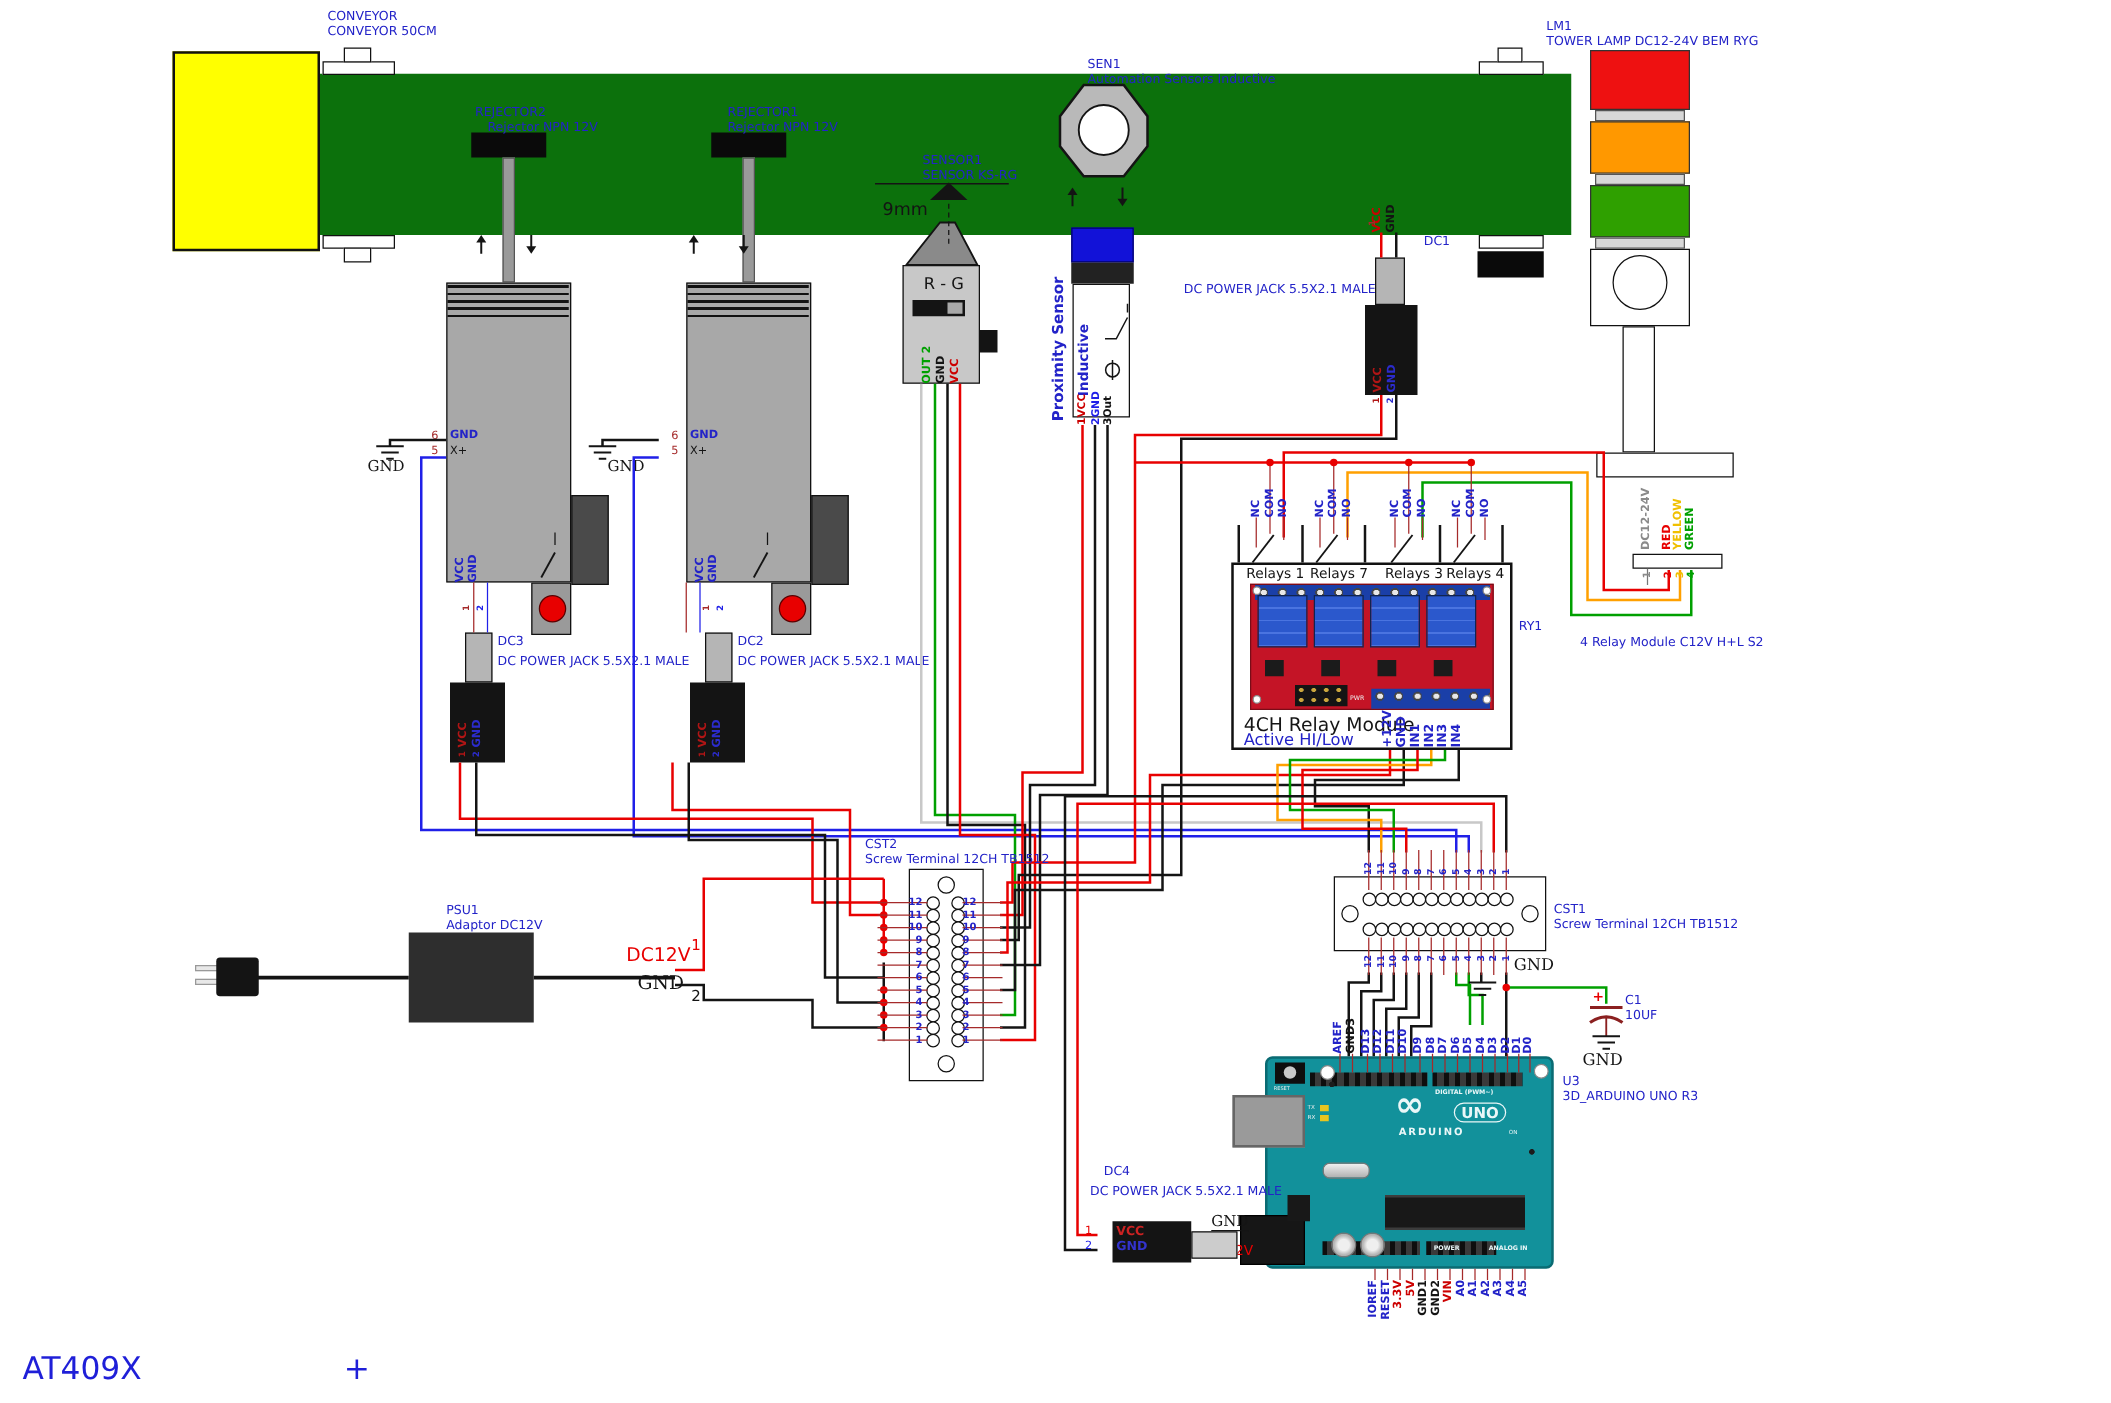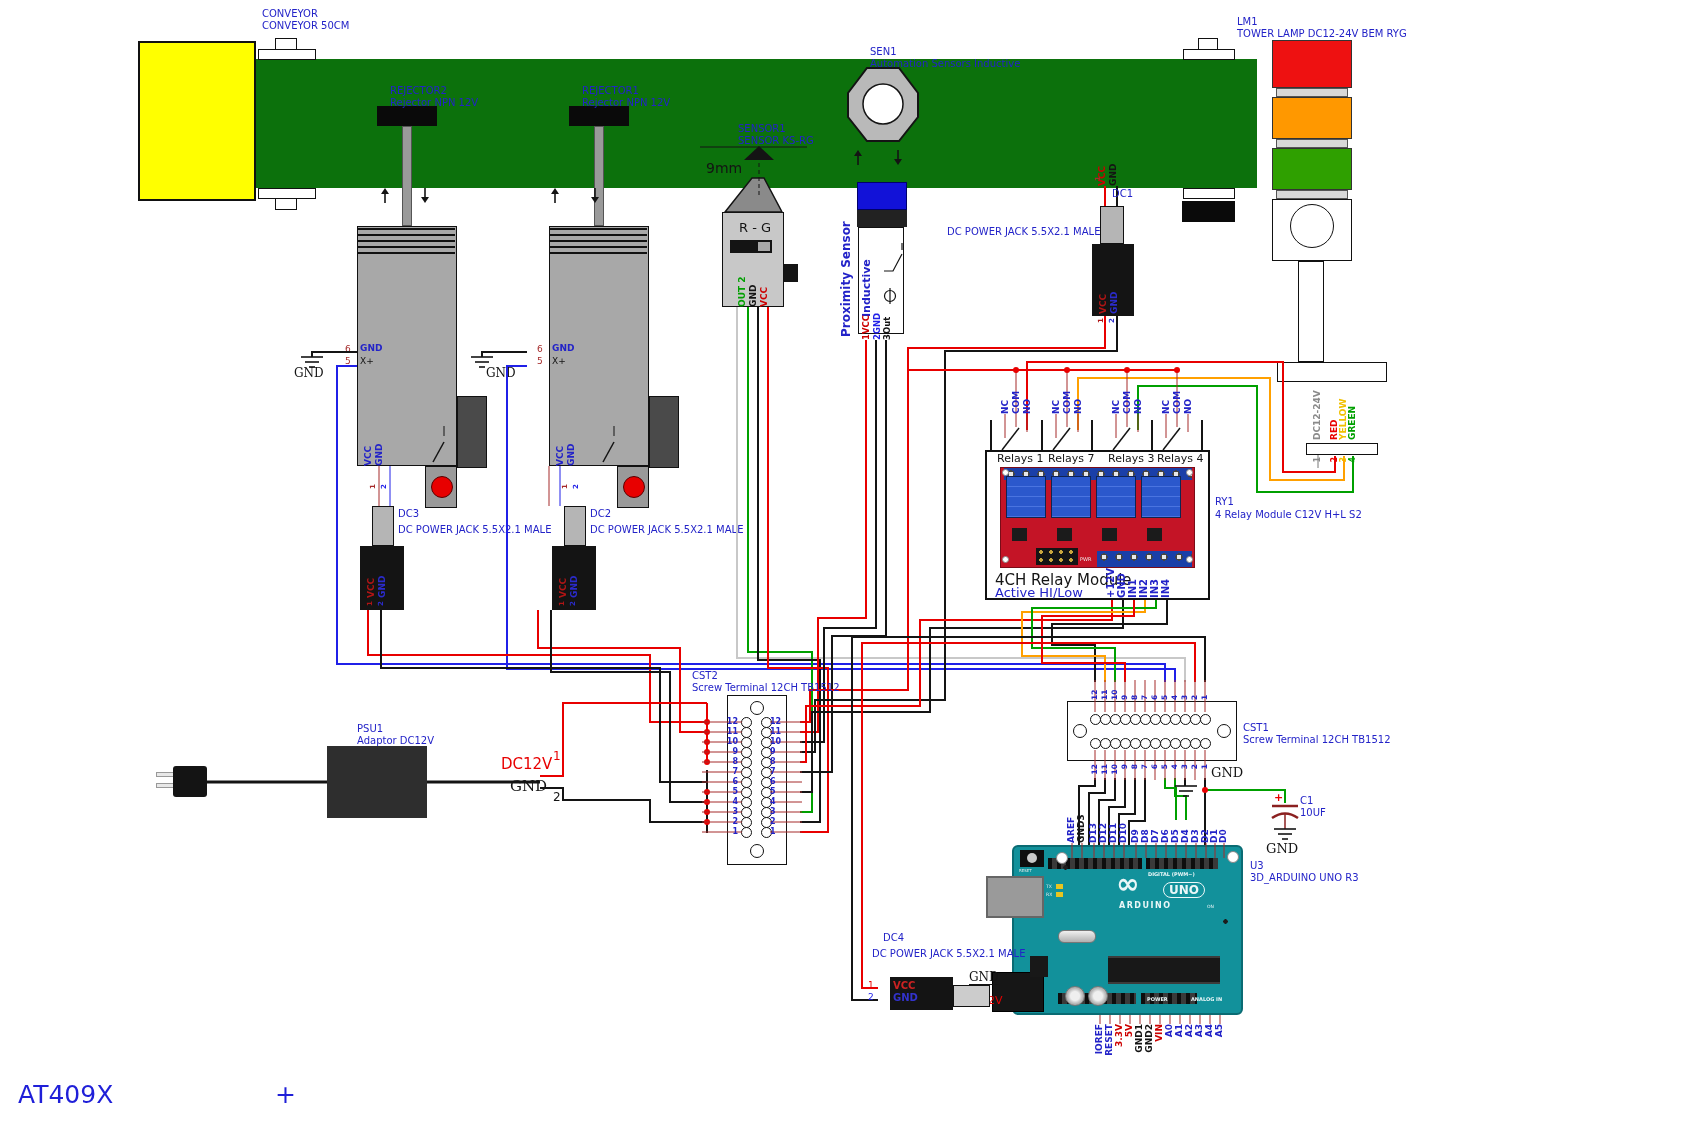"REJECTOR2" div.lbl { left: 103px -> 93px }
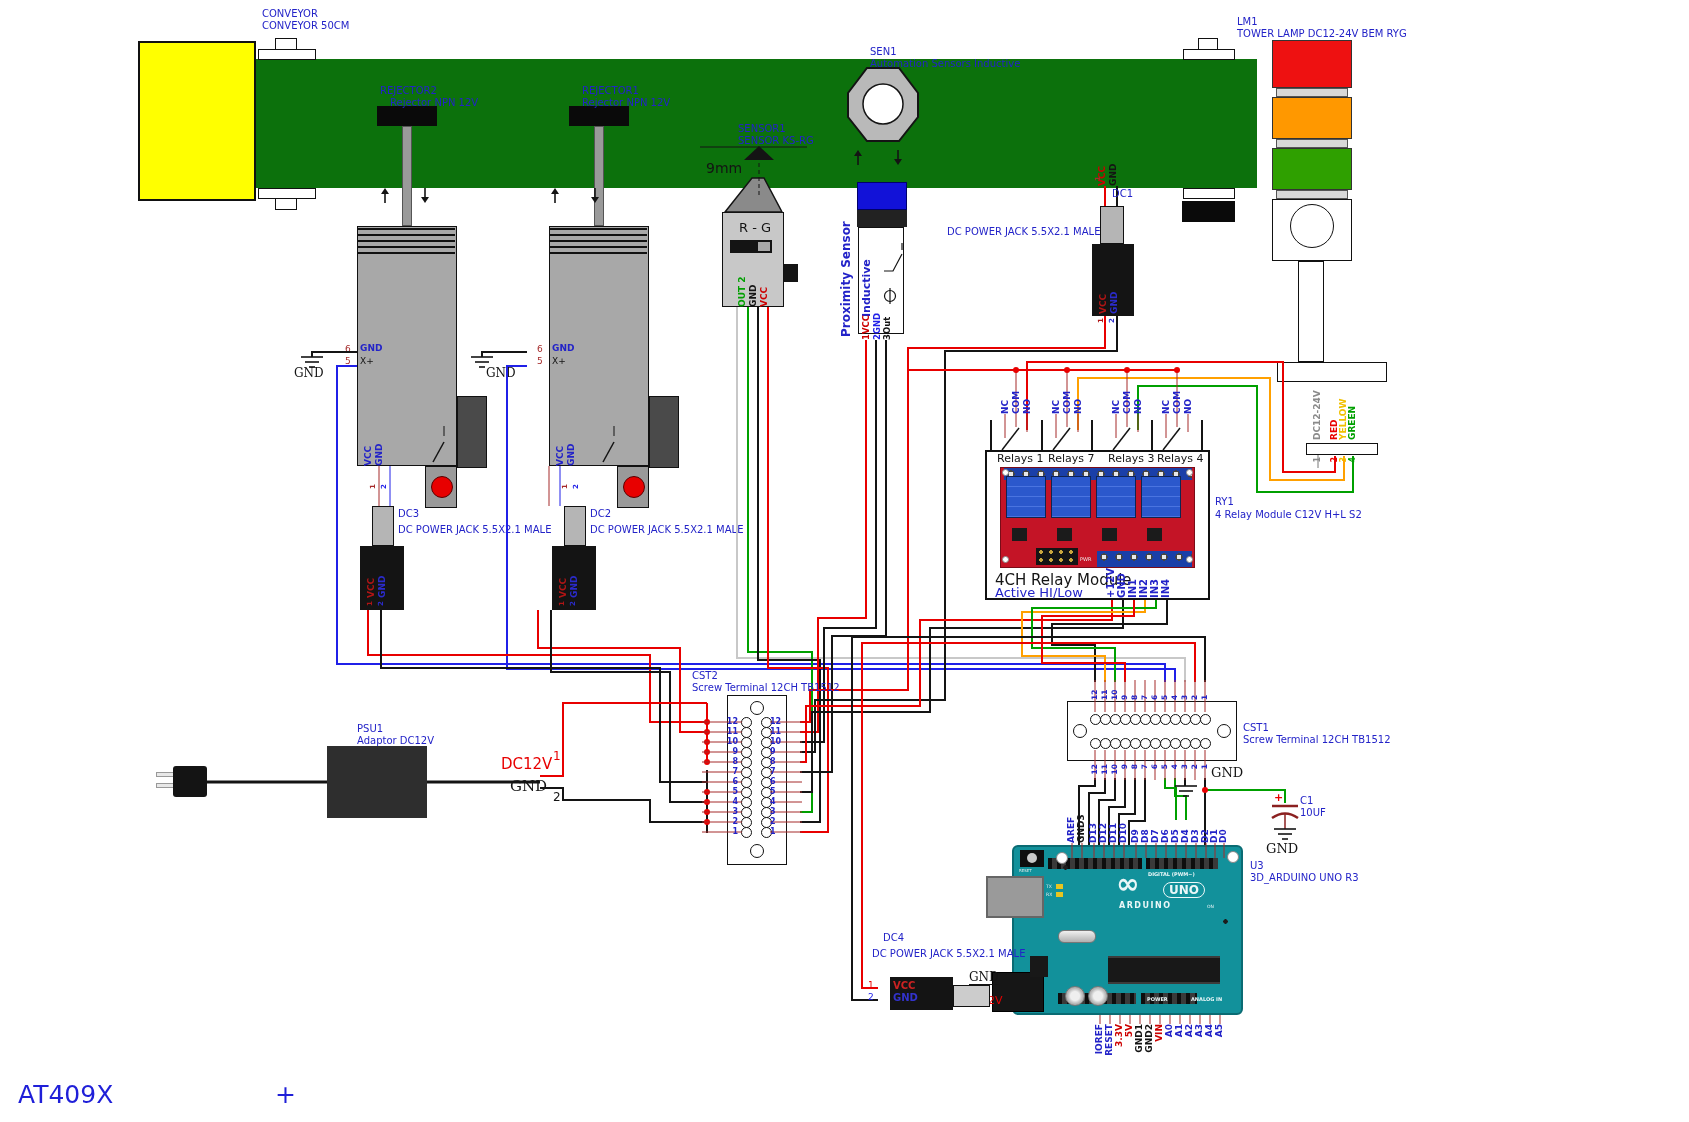"DC1" div.lbl { left: 1112px -> 1139px }
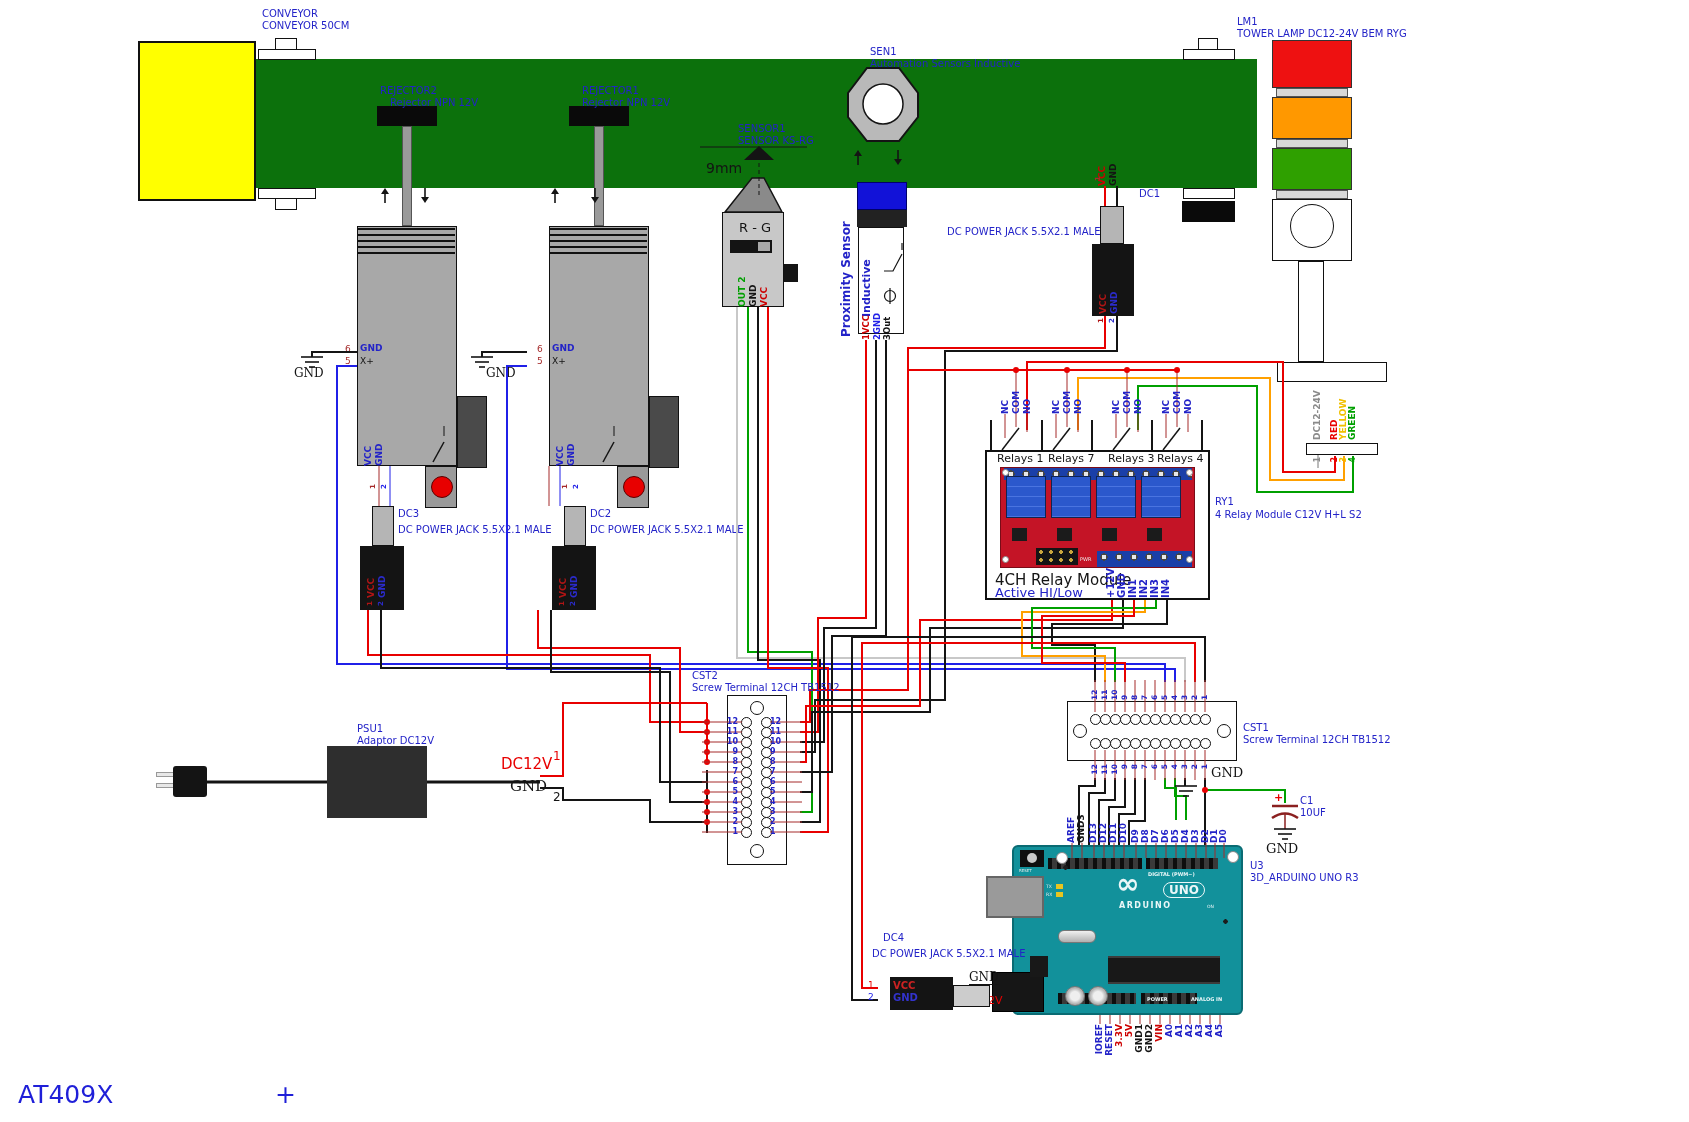"4 Relay Module C12V H+L" div.lbl { left: 1215px -> 1264px }
